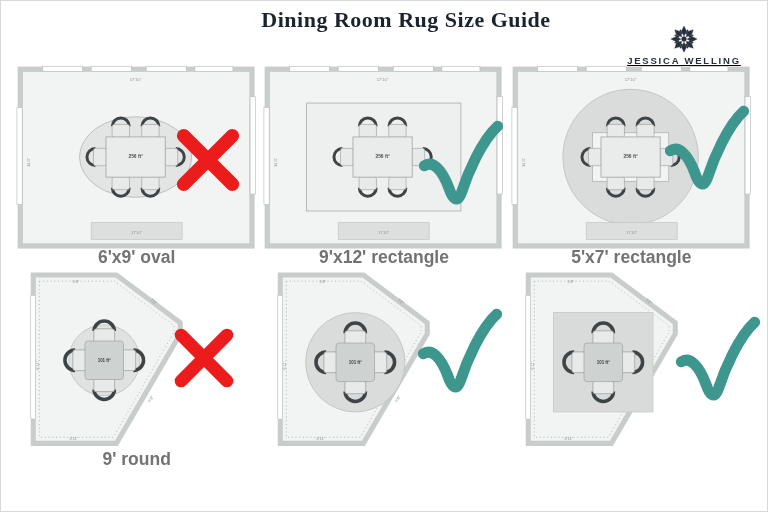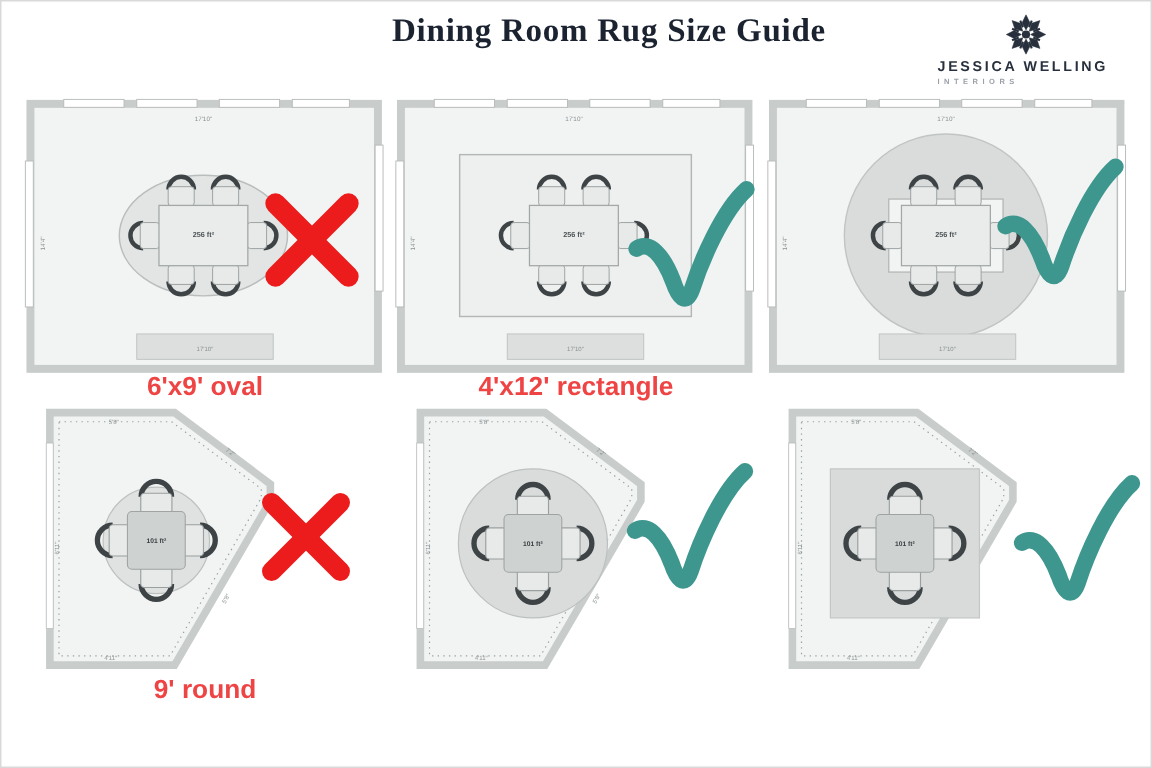"JESSICA WELLING" .logo { text-align: none -> center; text-decoration: none -> underline; top: 8px -> 24px }
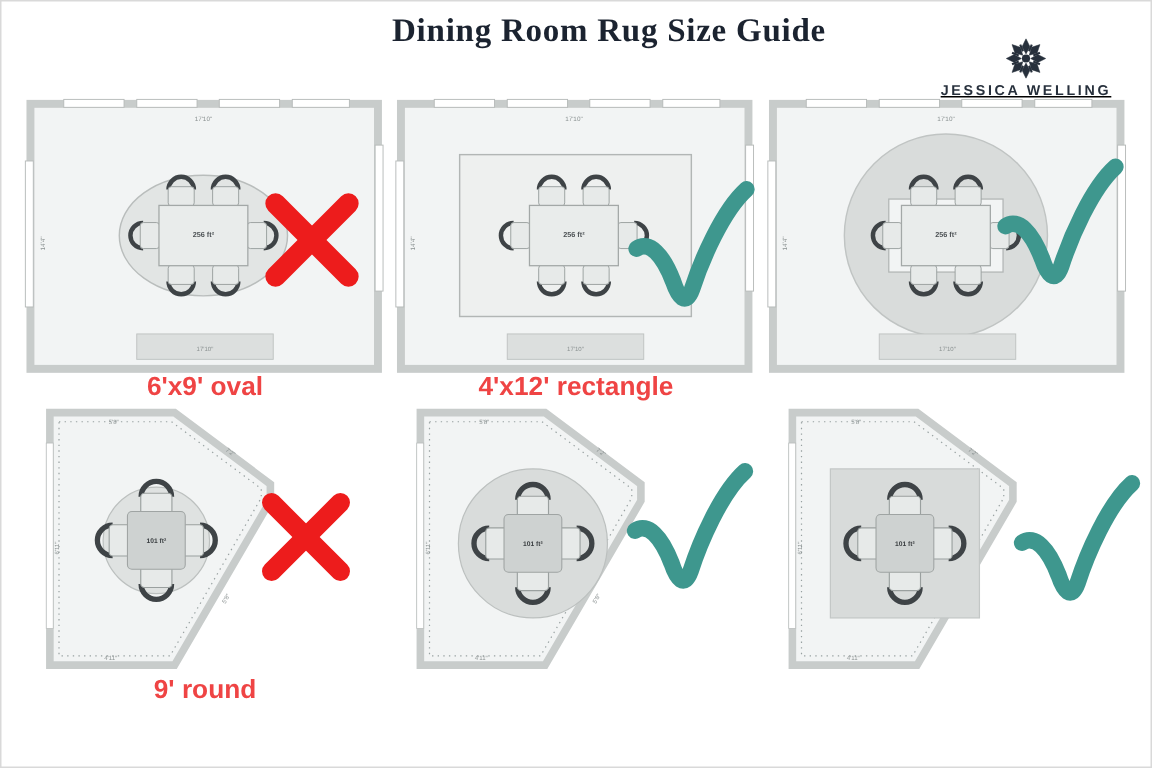"6'x9' oval" .caption { color: #ef4444 -> #737373 }
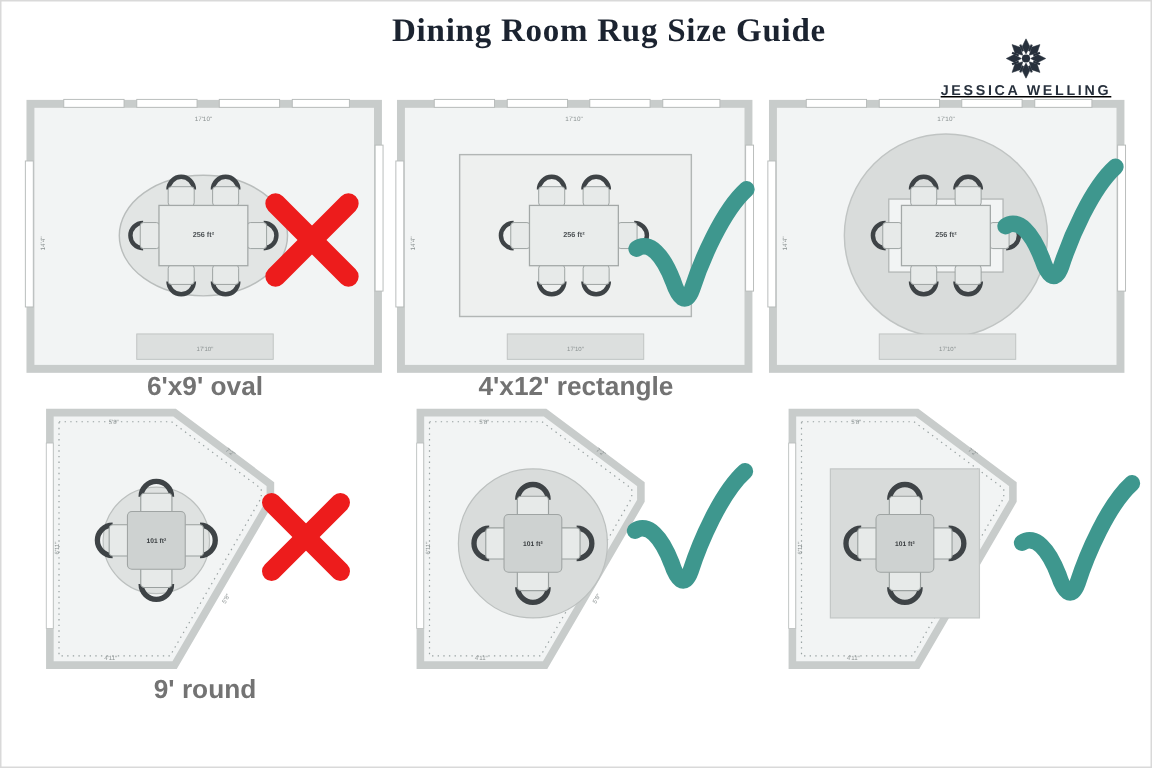"4'x12' rectangle" figcaption.caption { text: 4'x12' -> 9'x12' }
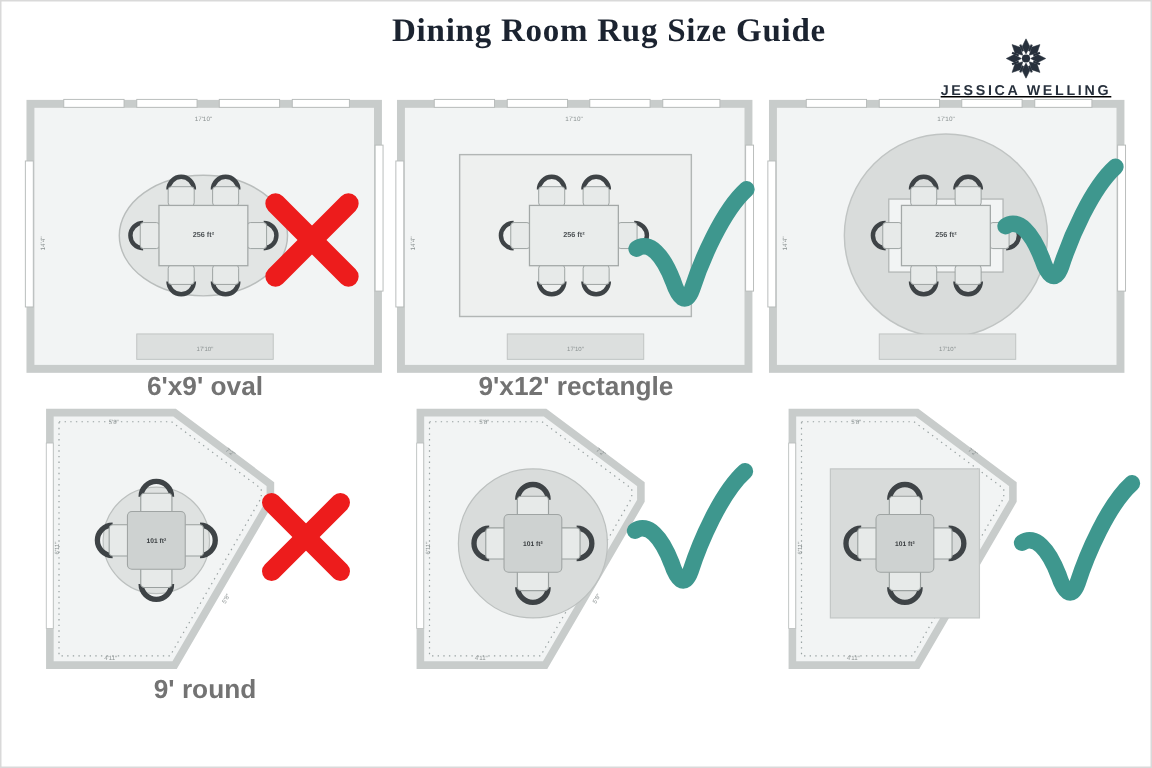"5'x7' rectangle" figcaption.caption { html: none -> <figcaption>5'x7' rectangle</figcaption> }
